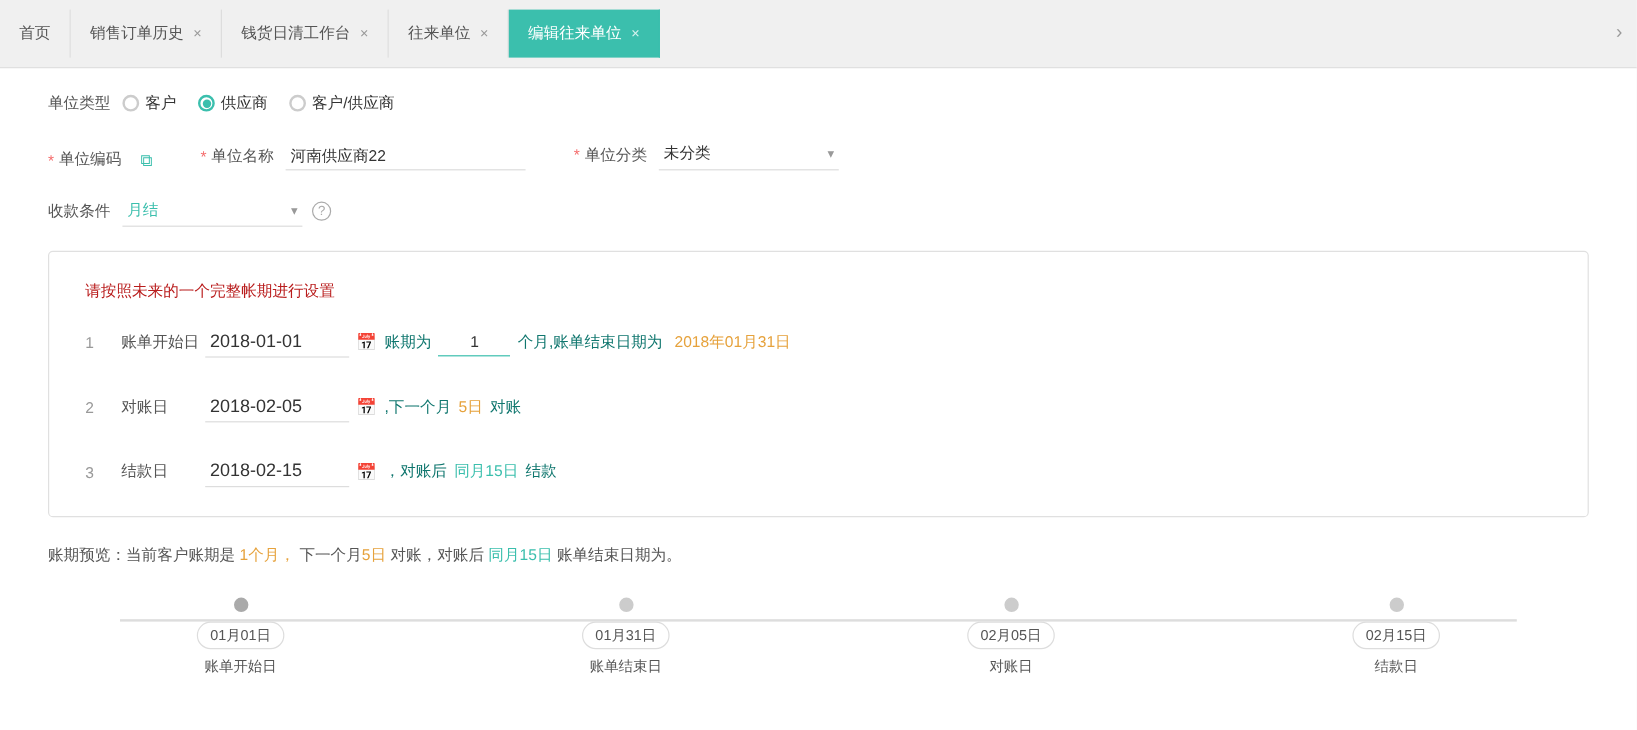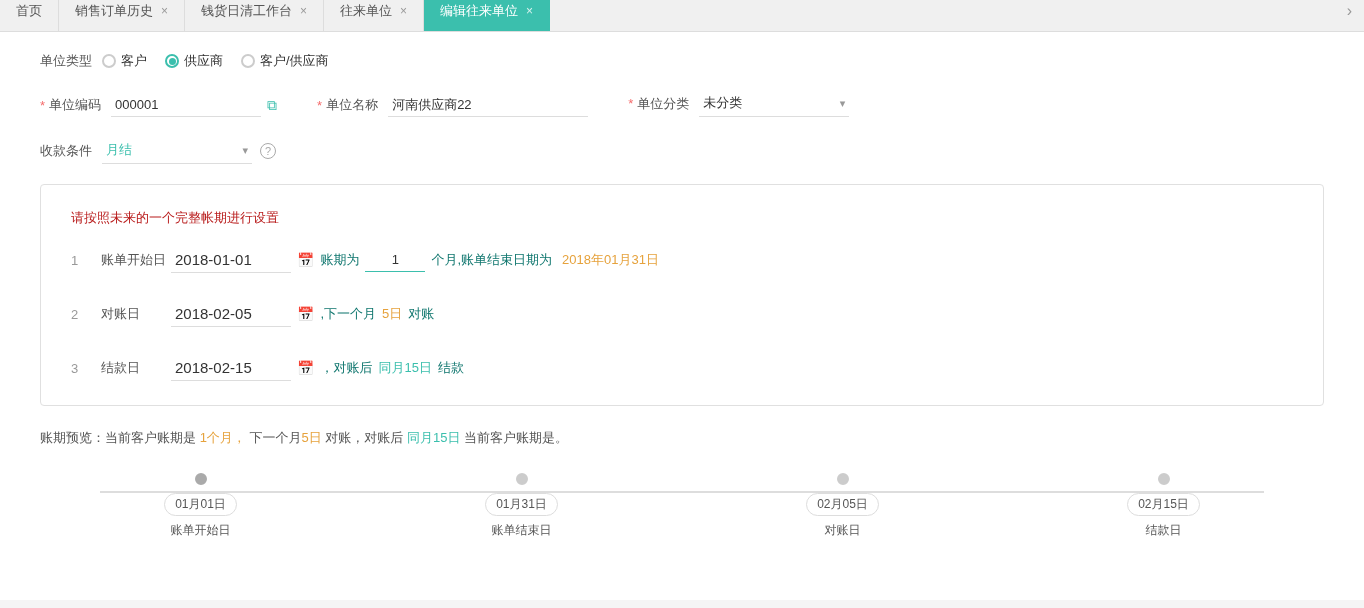"首页" .tab-bar { align-items: flex-end -> center; height: 32px -> 57px }
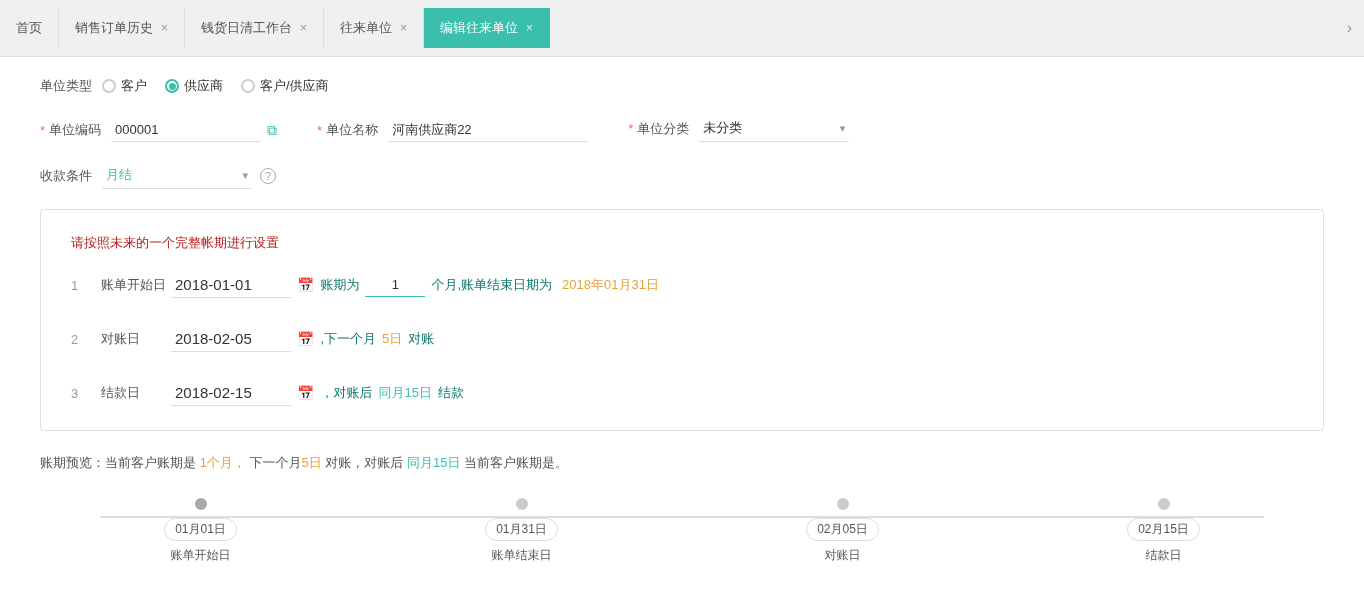"000001" input.input-field { html: <input> -> none }
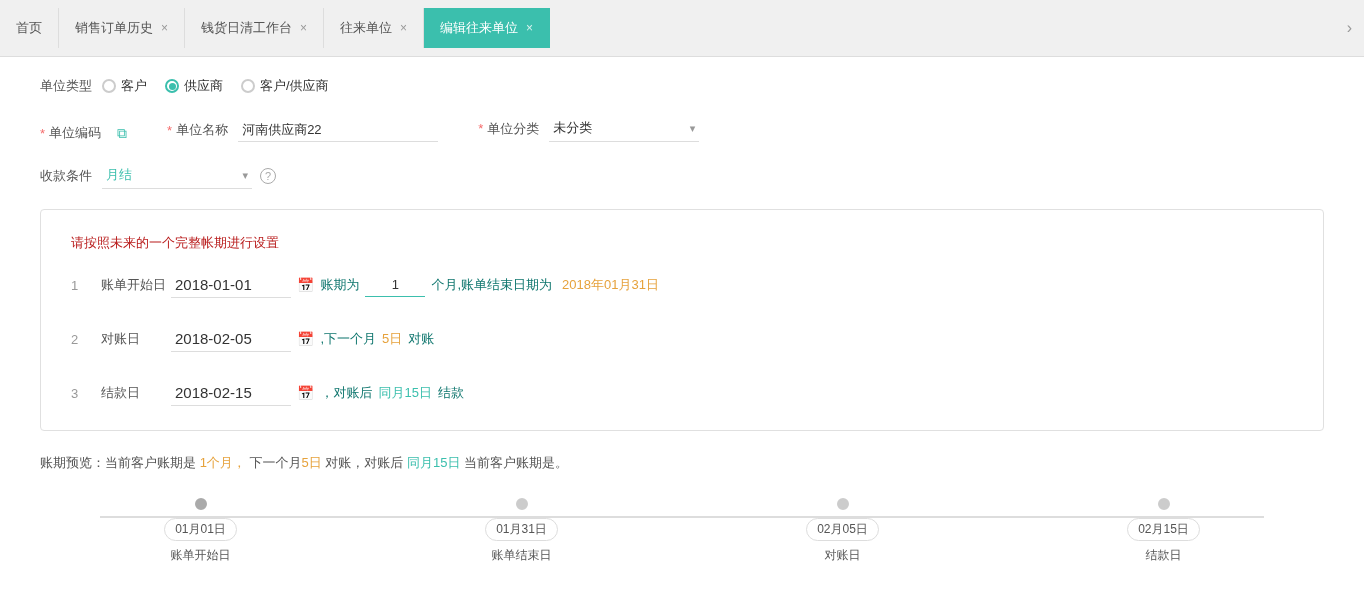"当前客户账期是。" span { text: 当前客户账期是 -> 账单结束日期为 }
